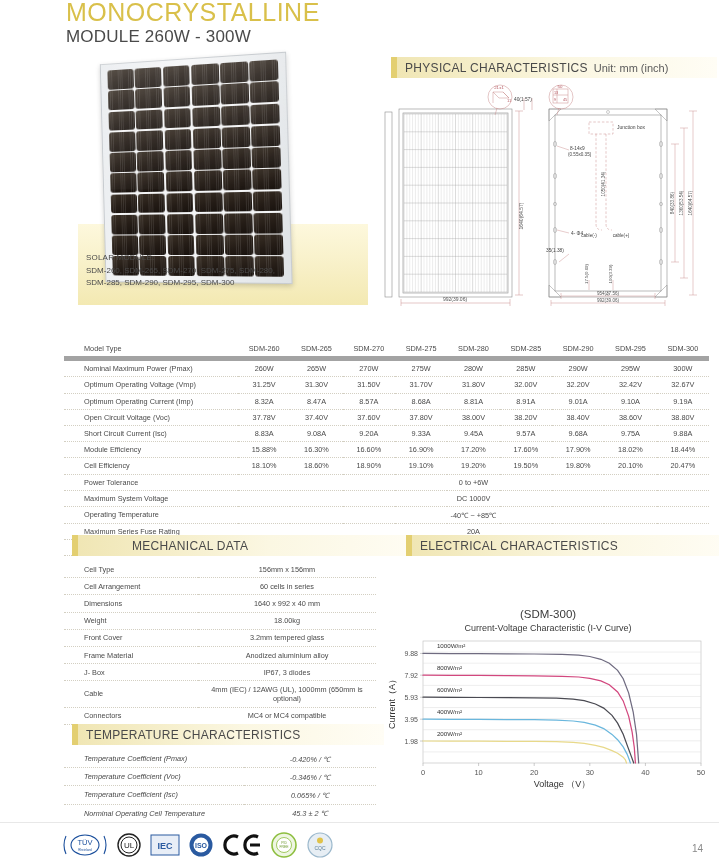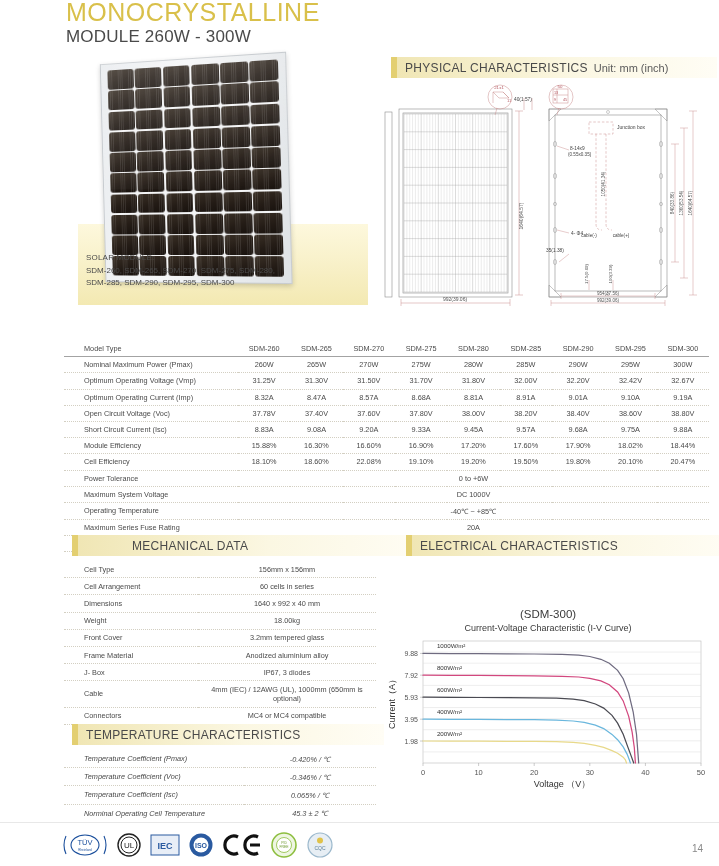"Model Type" .et th { border-bottom: 1px solid #a3a3a3 -> 5px solid #a3a3a3 }
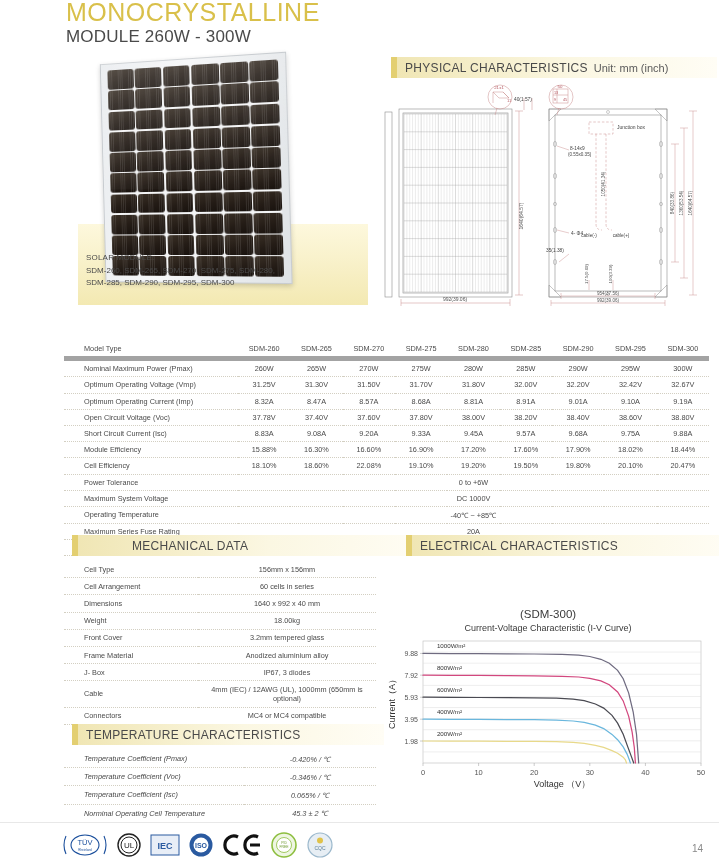"22.08%" td { text: 22.08% -> 18.90% }
